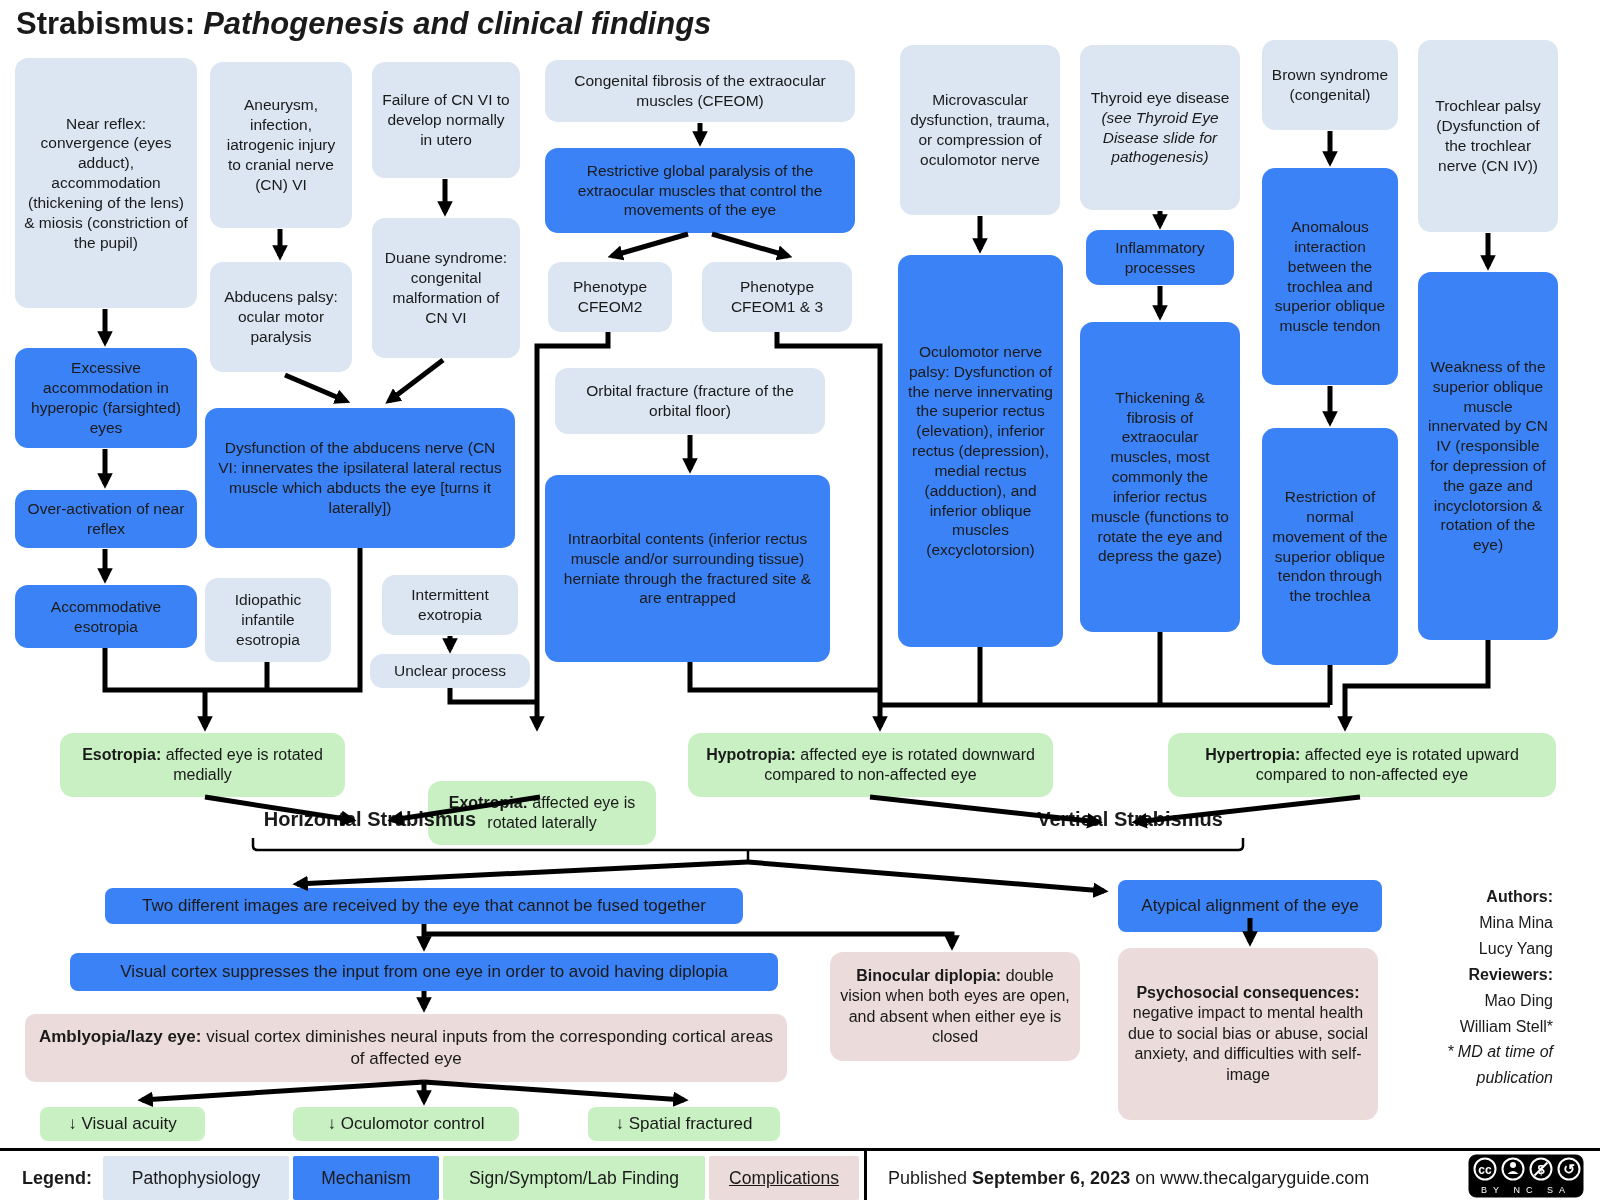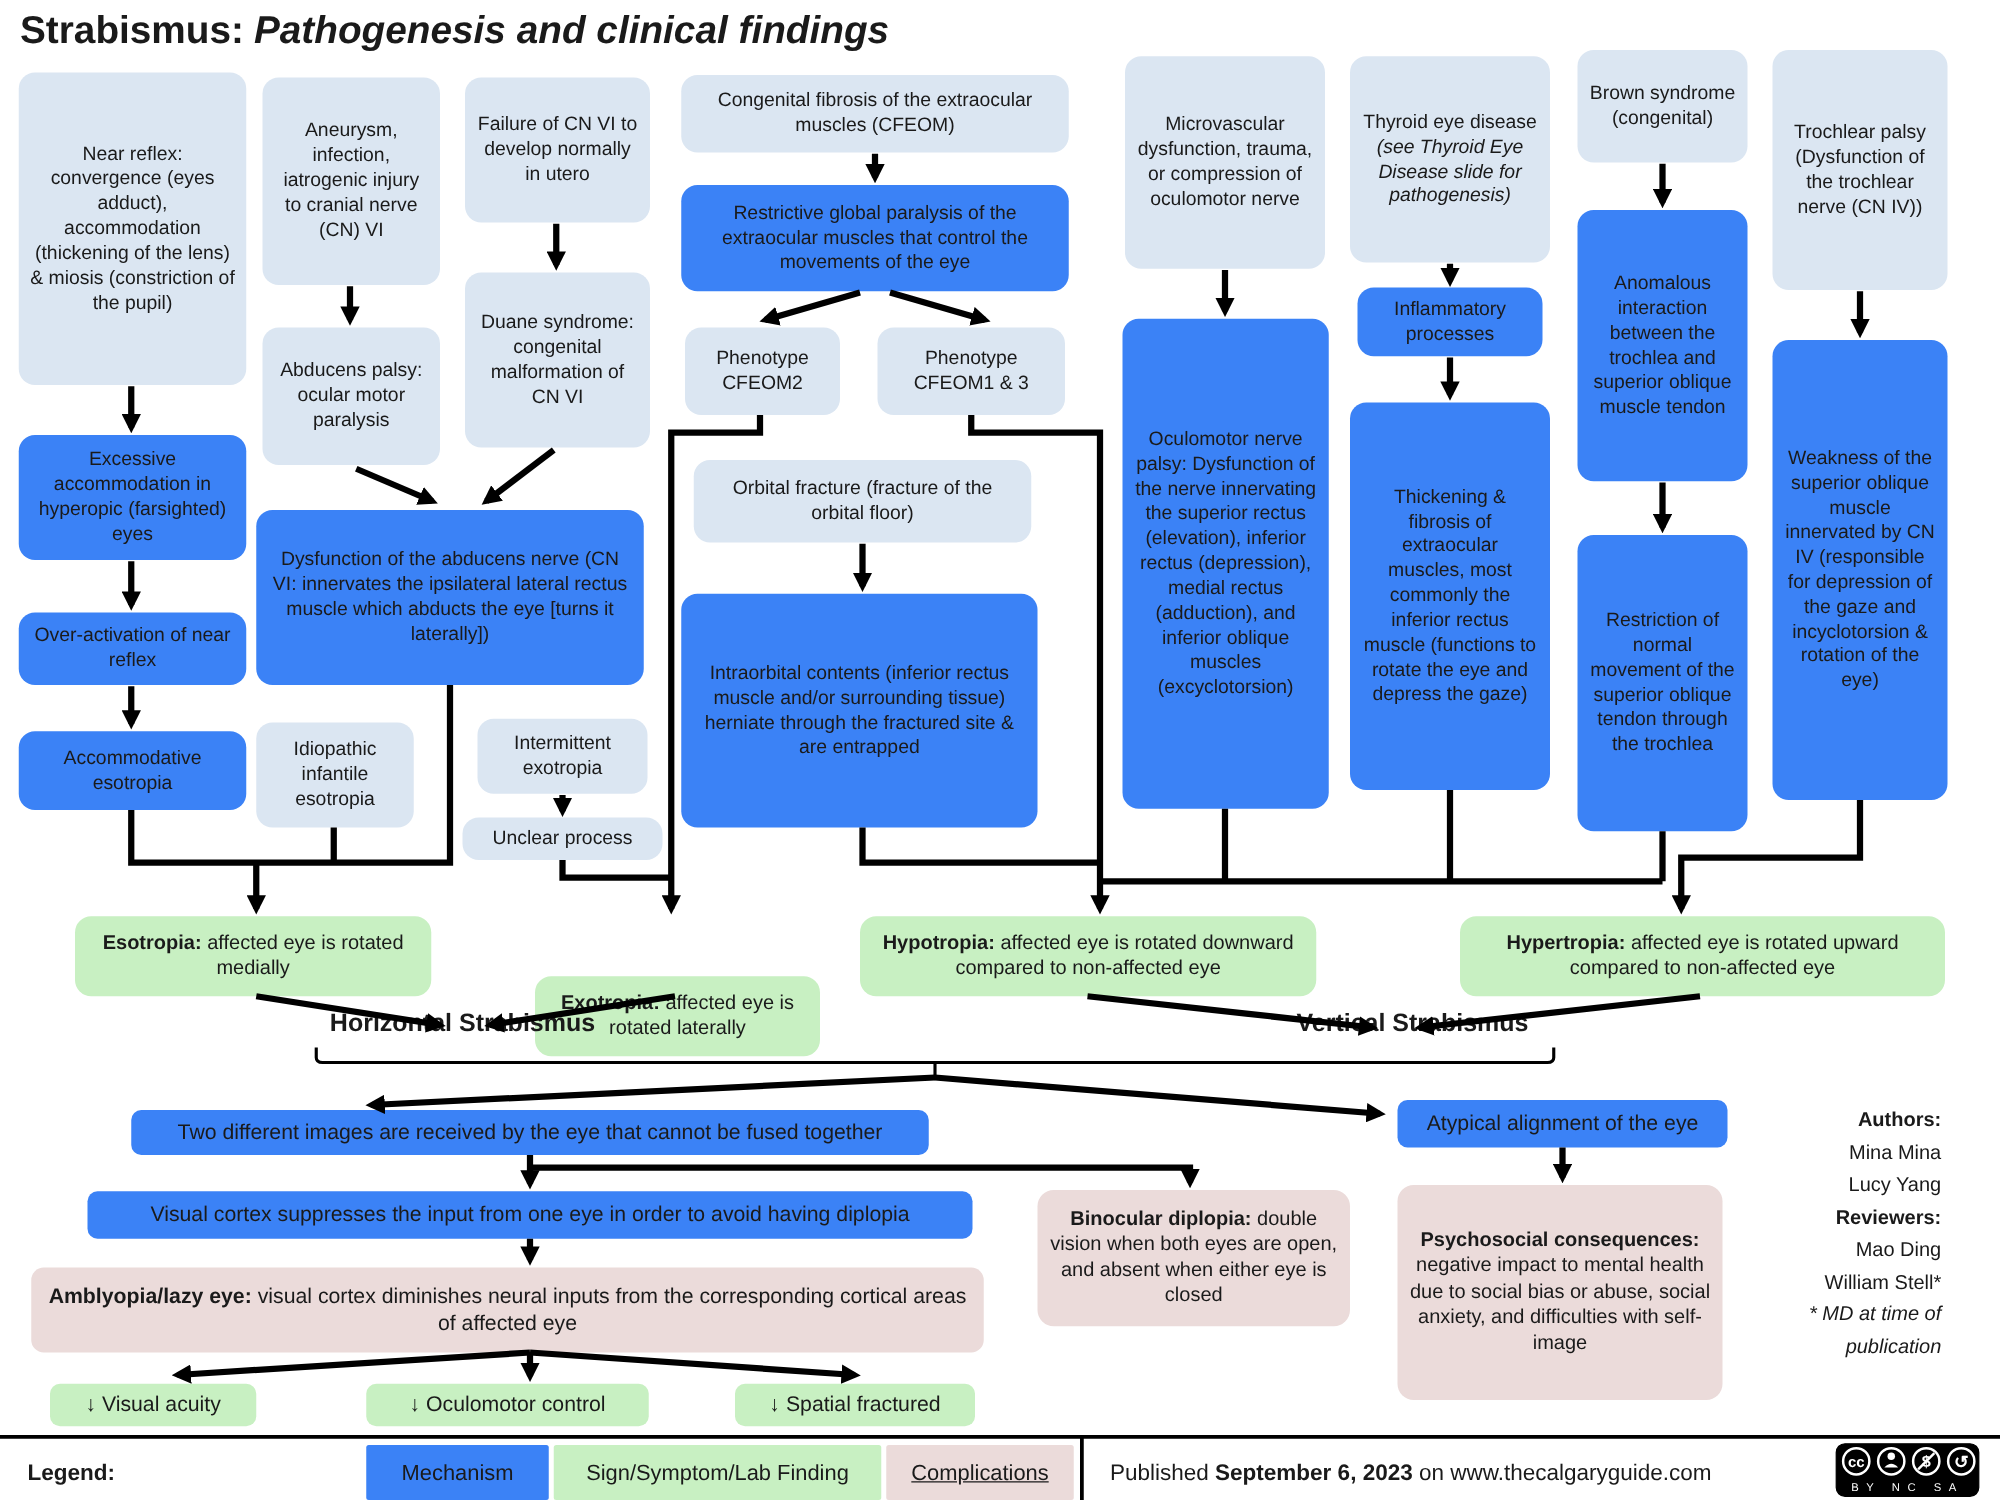"Atypical alignment of the eye" div.node { height: 38px -> 52px }
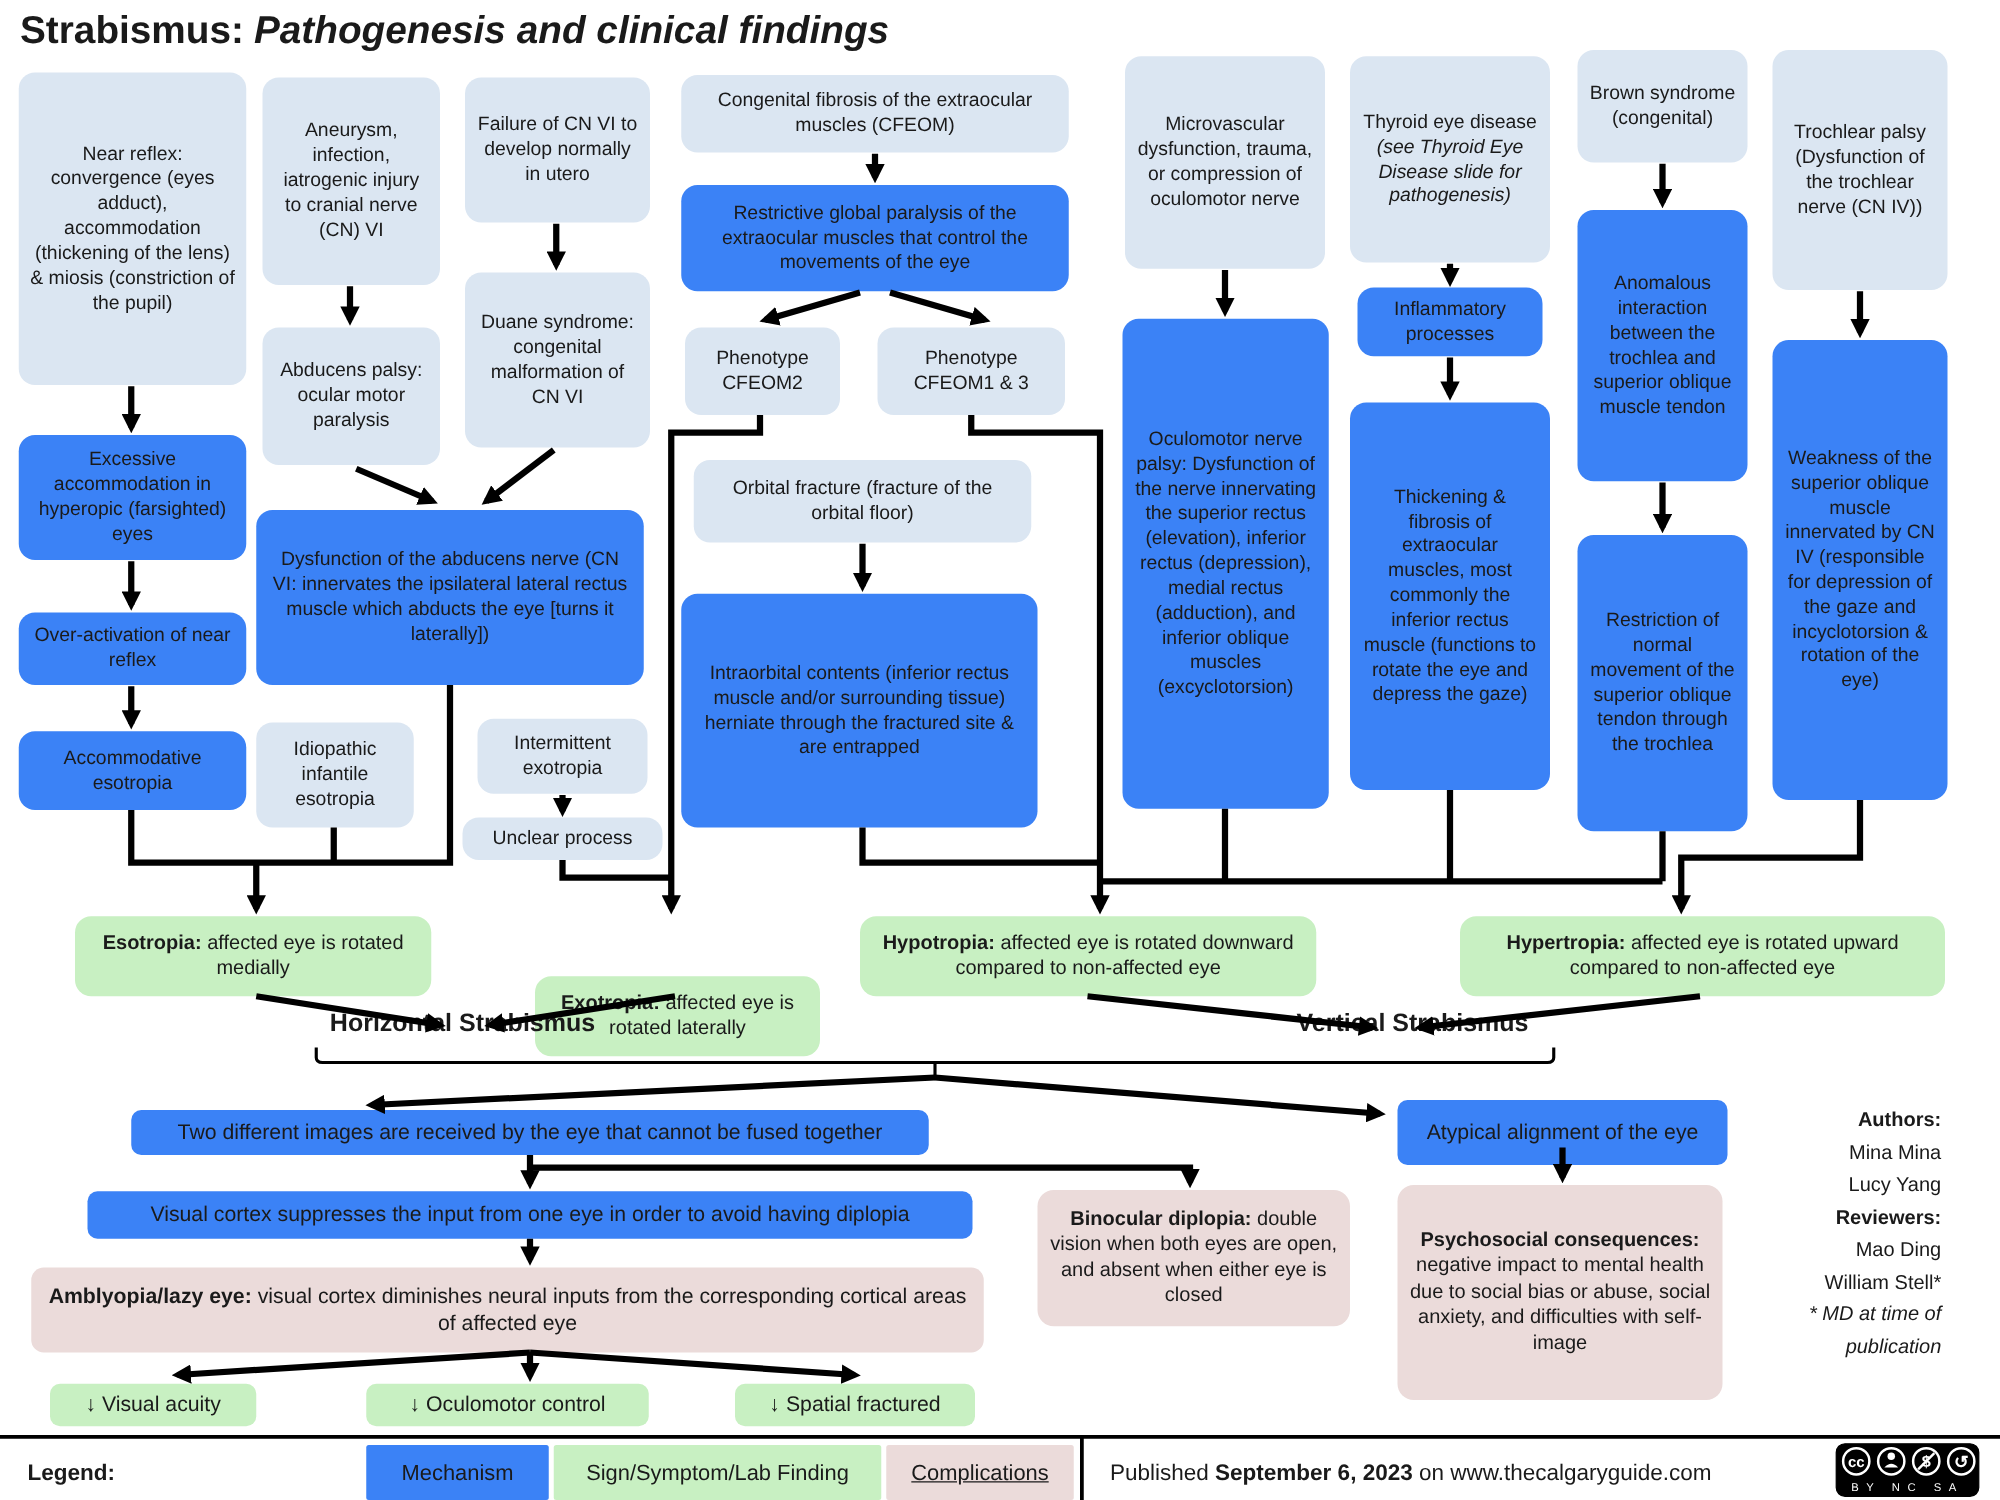"Pathophysiology" div.legend-box { html: none -> <div>Pathophysiology</div> }
